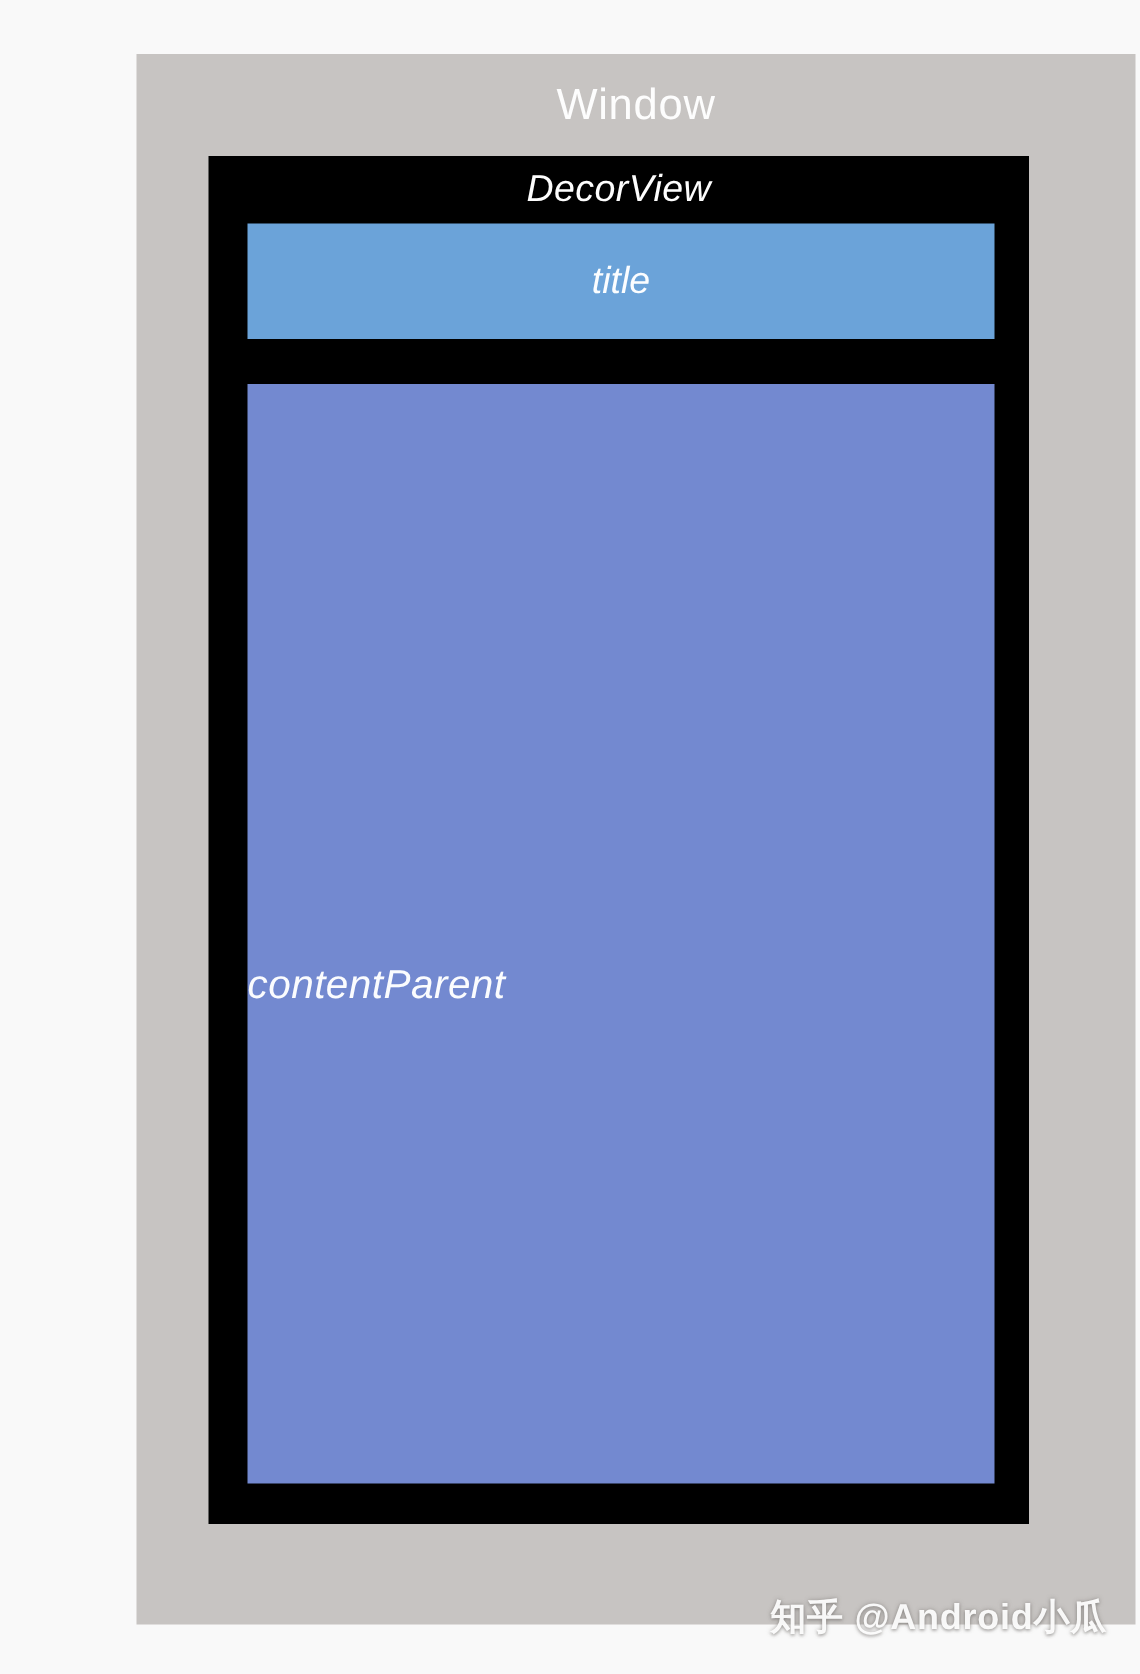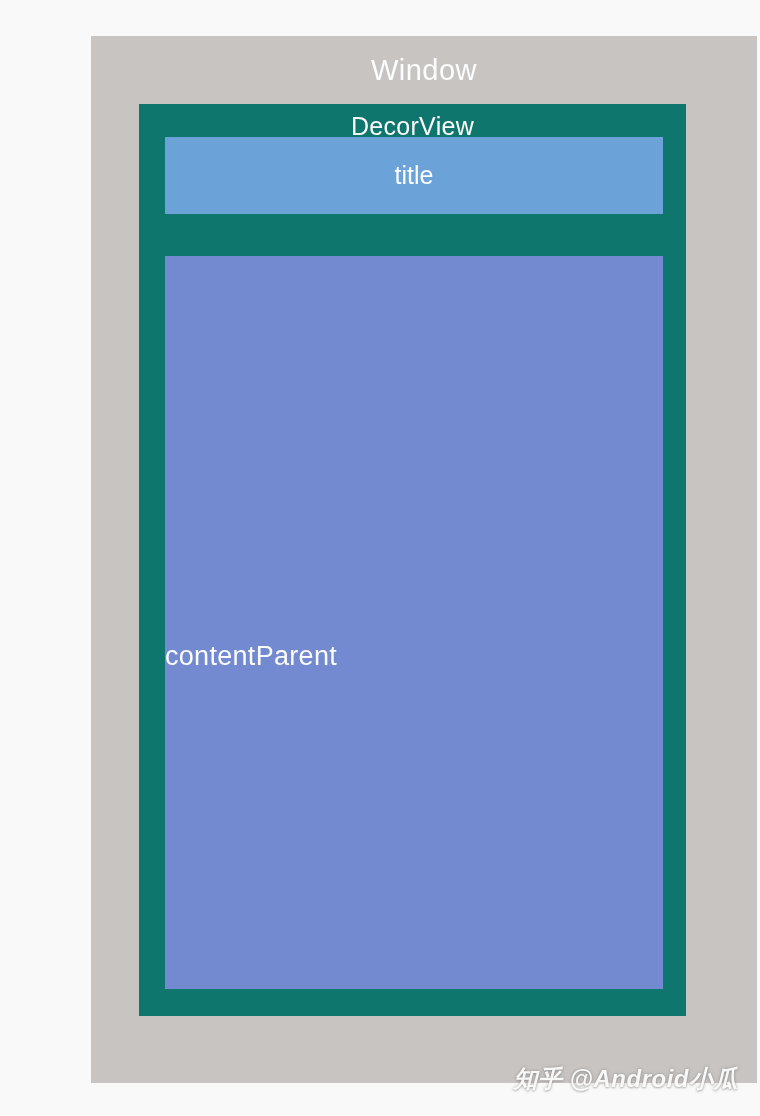"DecorView" div.box { background-color: #0f766e -> #000000; font-style: none -> italic }
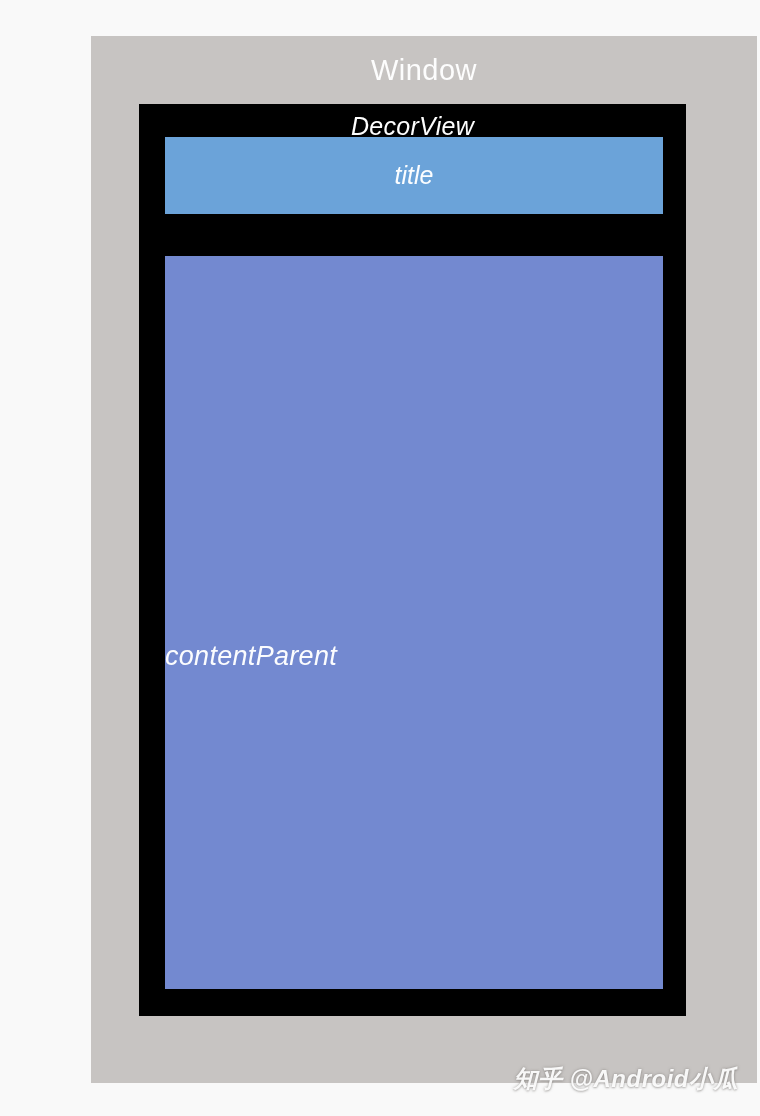"title" .title-box { top: 33px -> 45px }
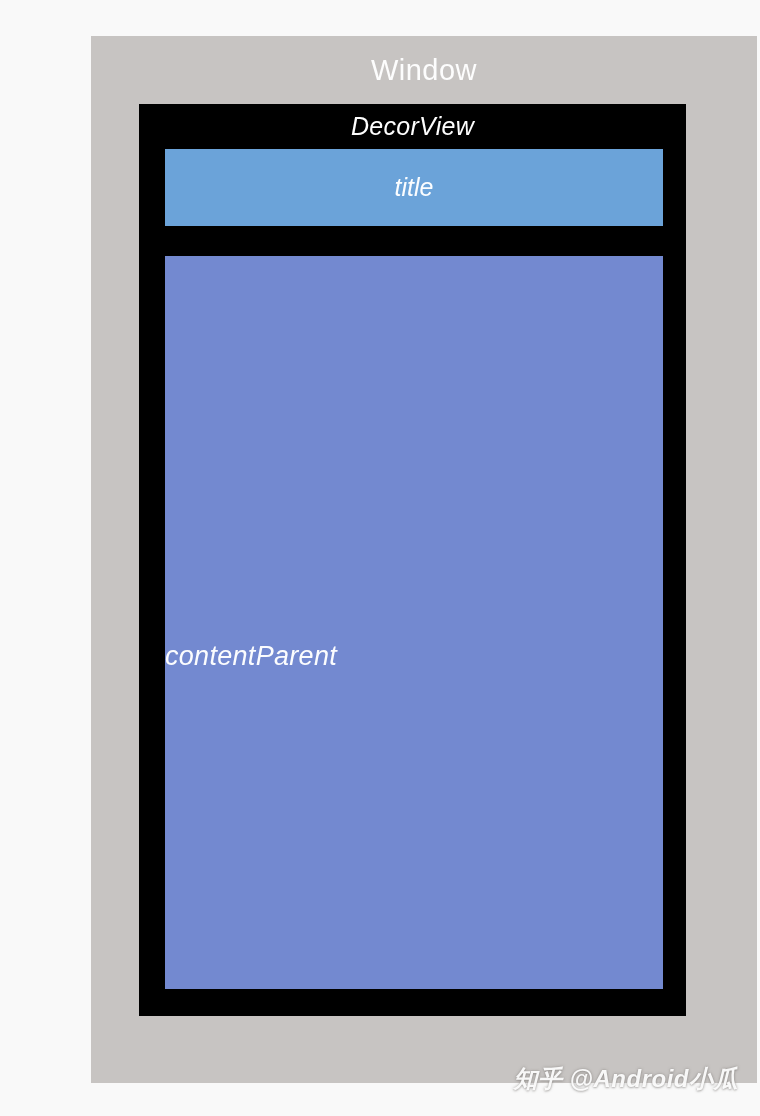"知乎 @Android小瓜" .watermark { font-style: italic -> none }
